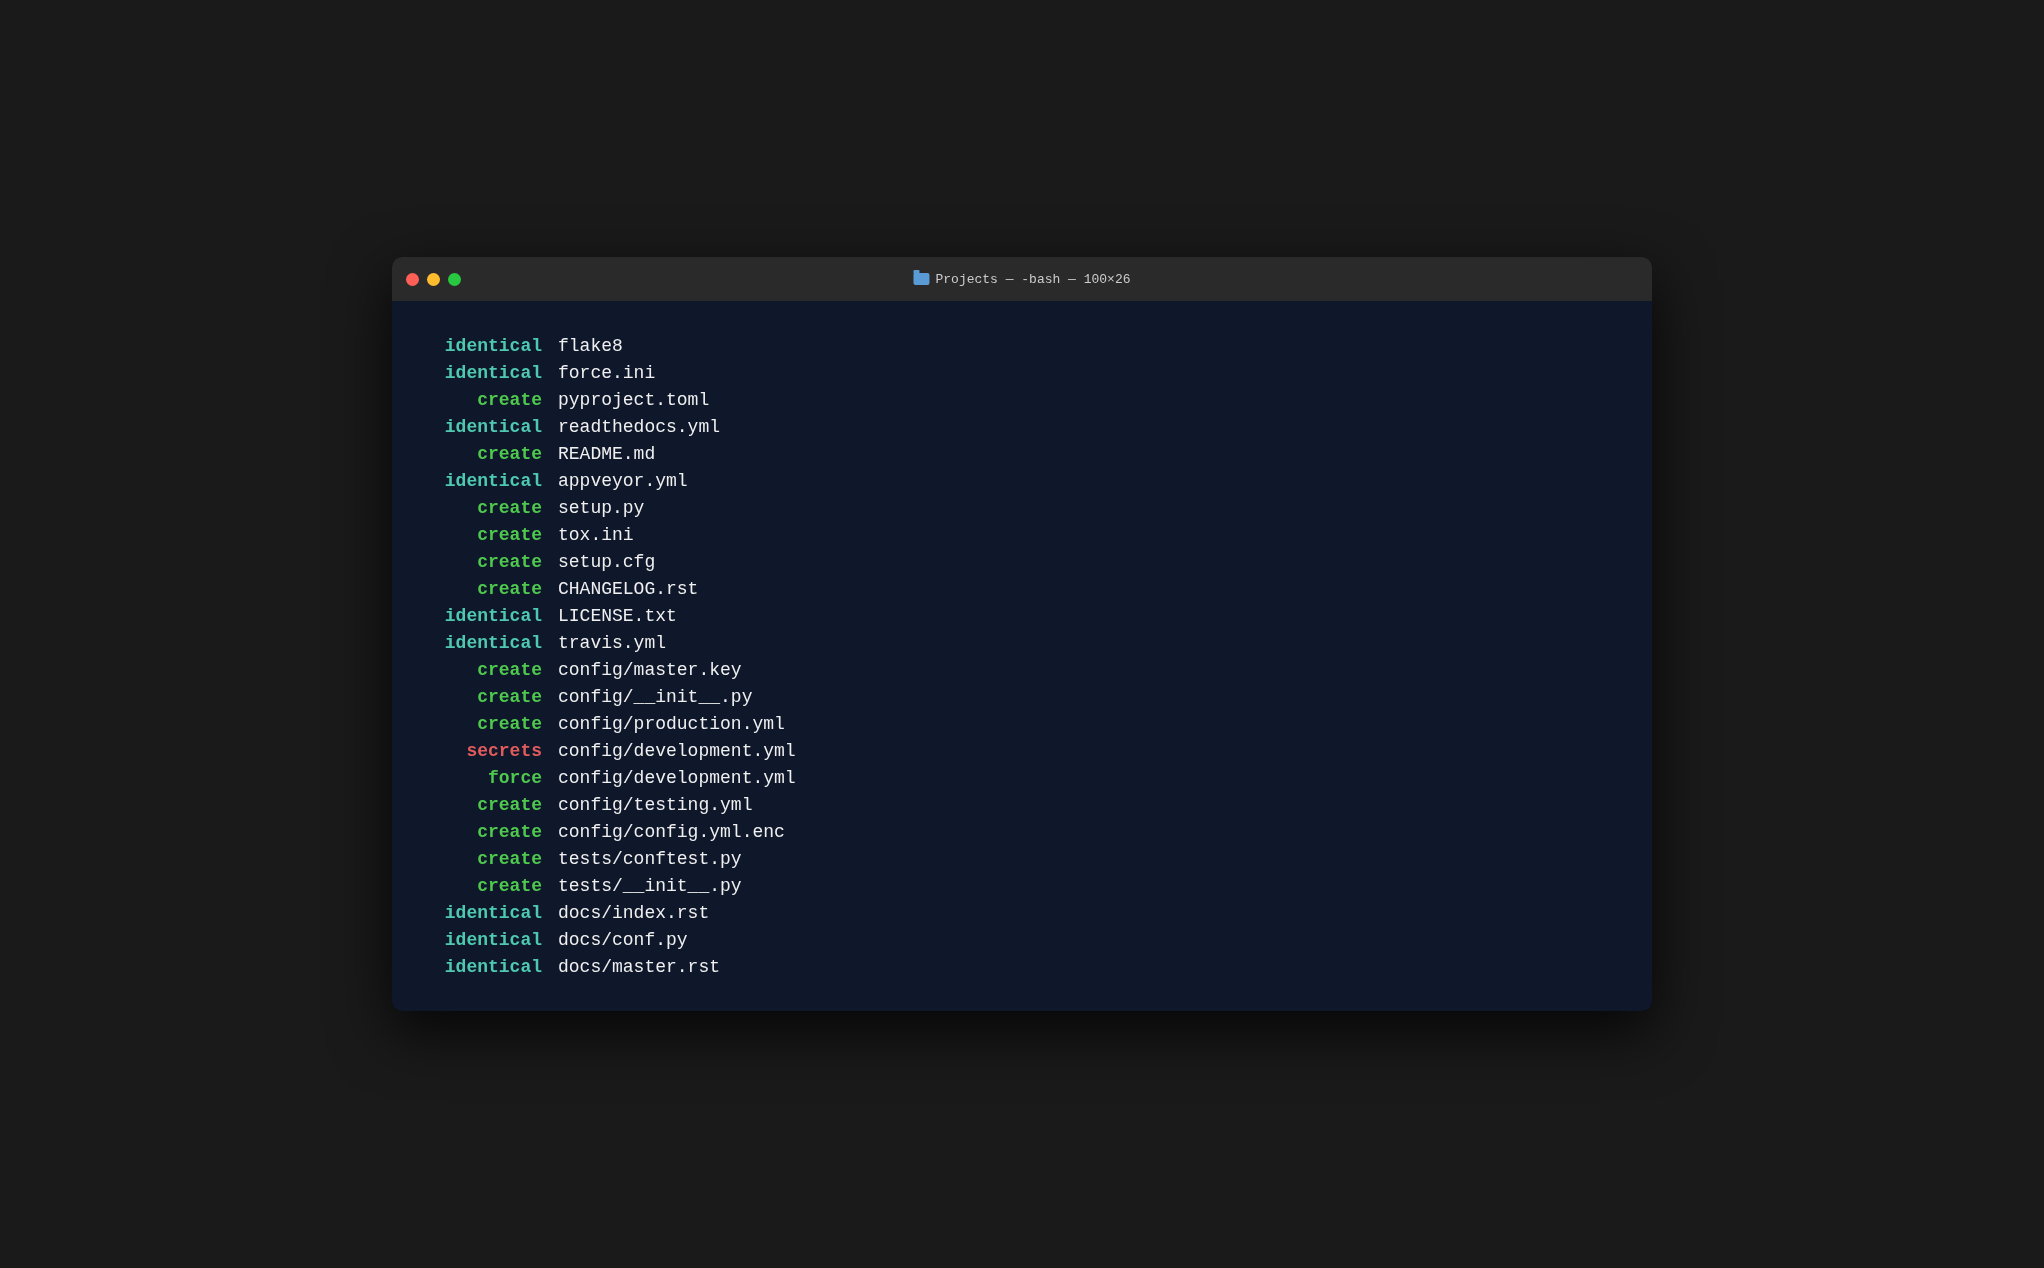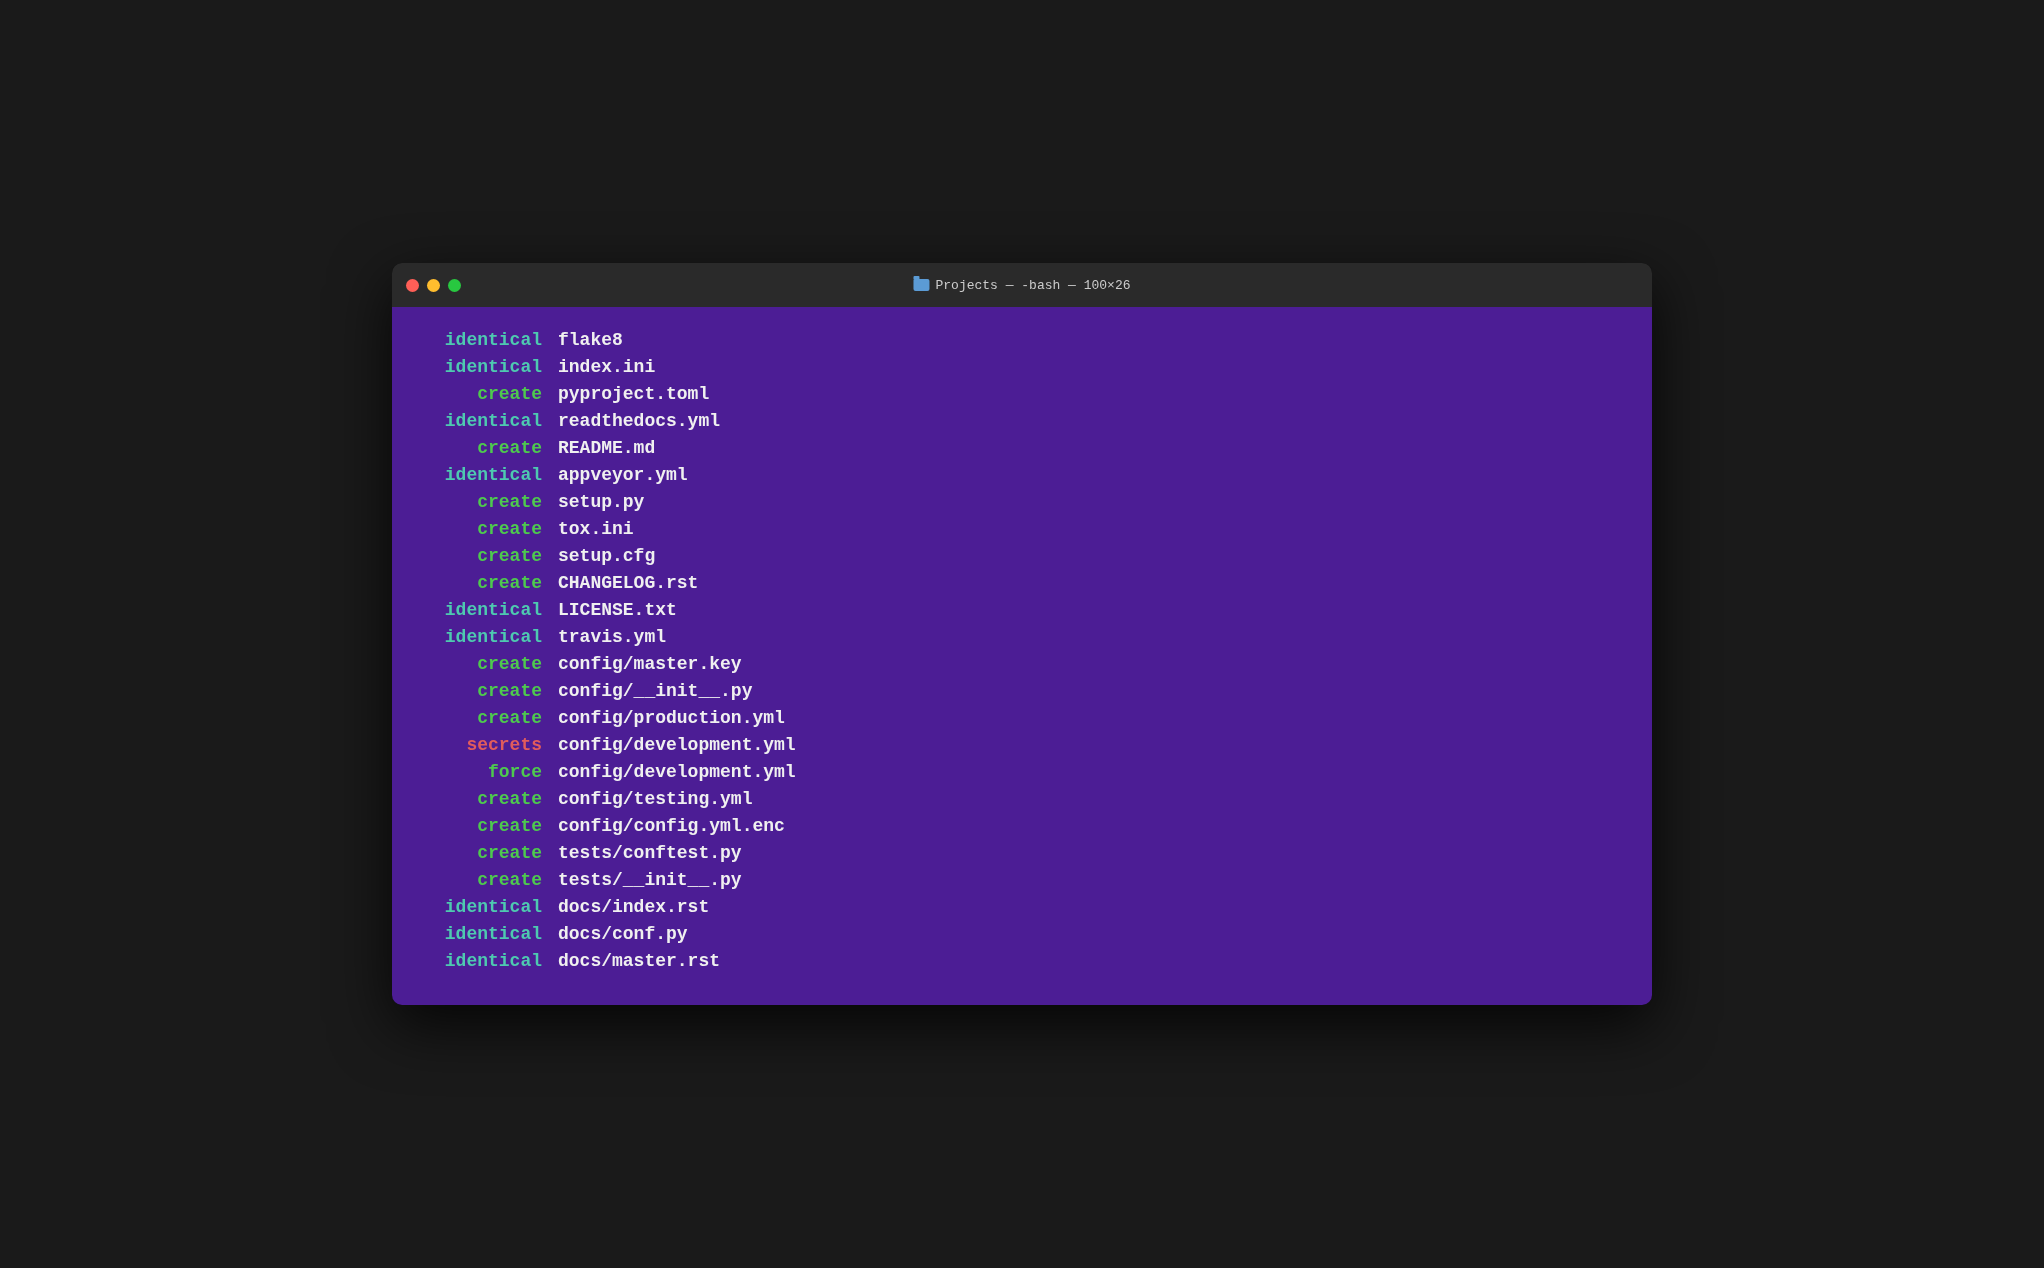"identical" .terminal-body { background: #4c1d95 -> #0f172a; padding: 20px 30px 30px 30px -> 32px 30px 30px 30px }
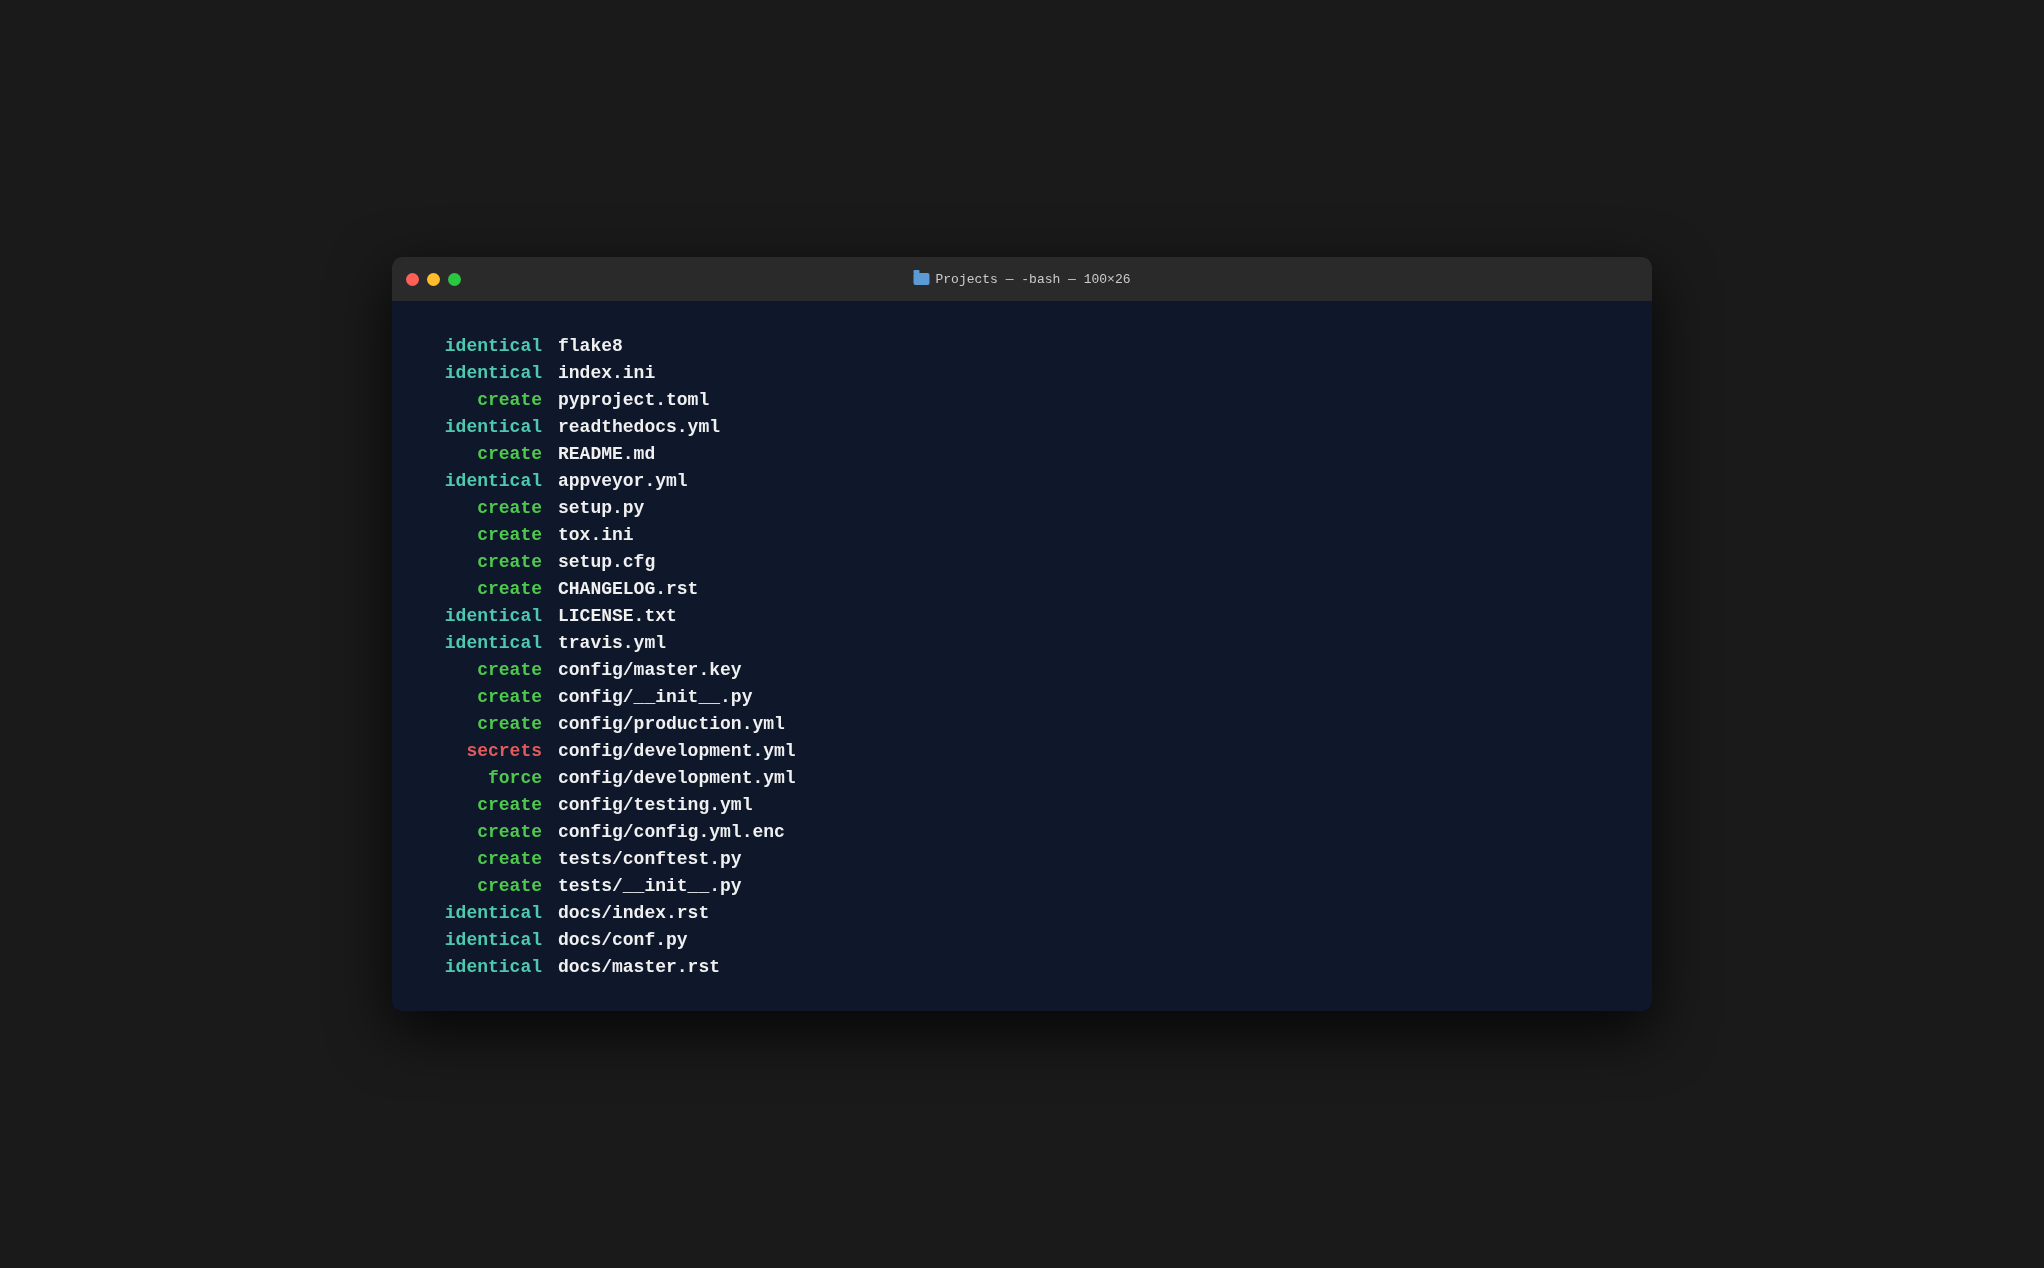"flake8" .file-name { font-weight: bold -> normal }
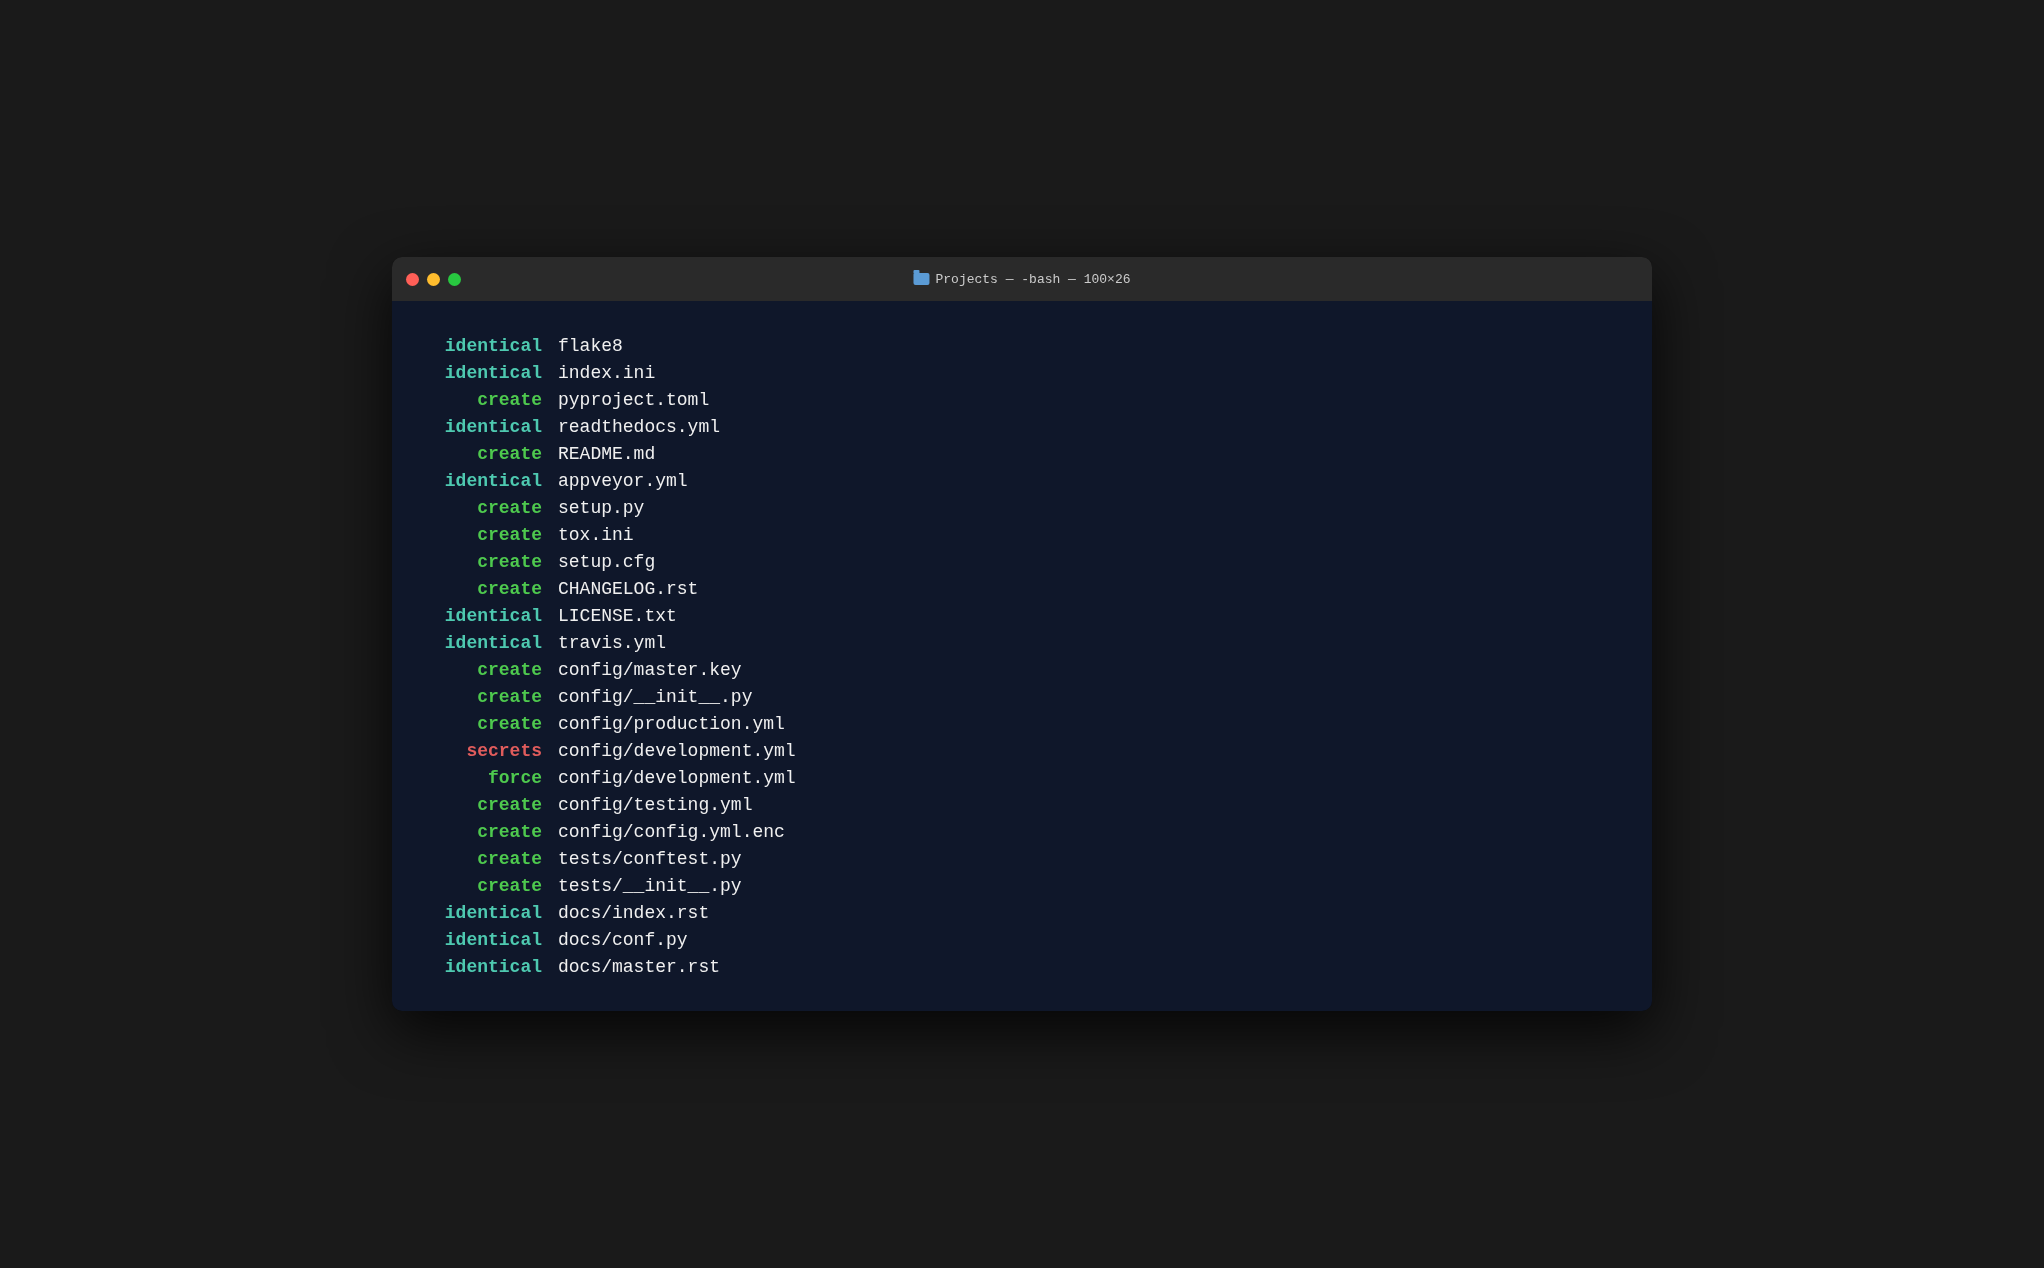"index.ini" span.file-name { text: index.ini -> force.ini }
